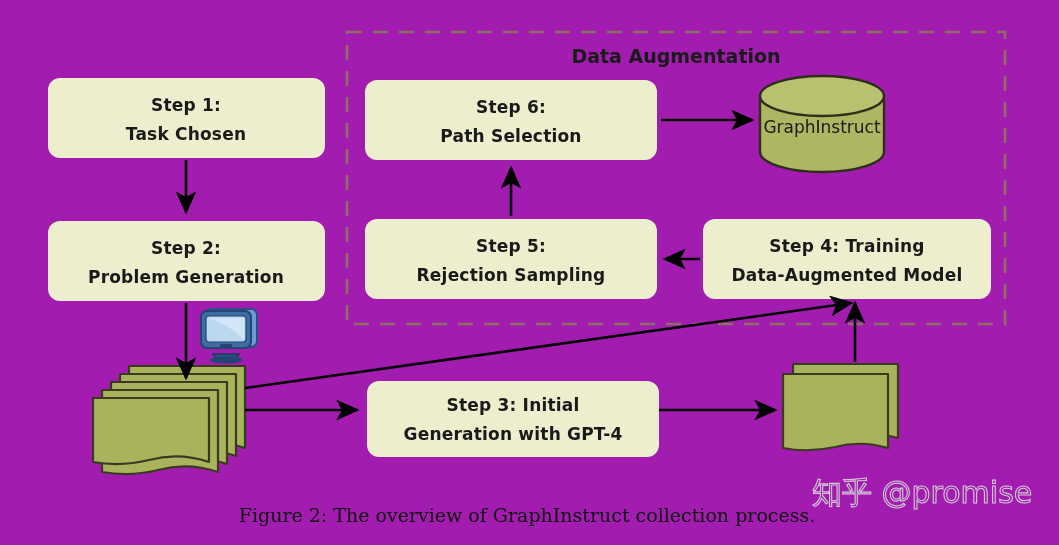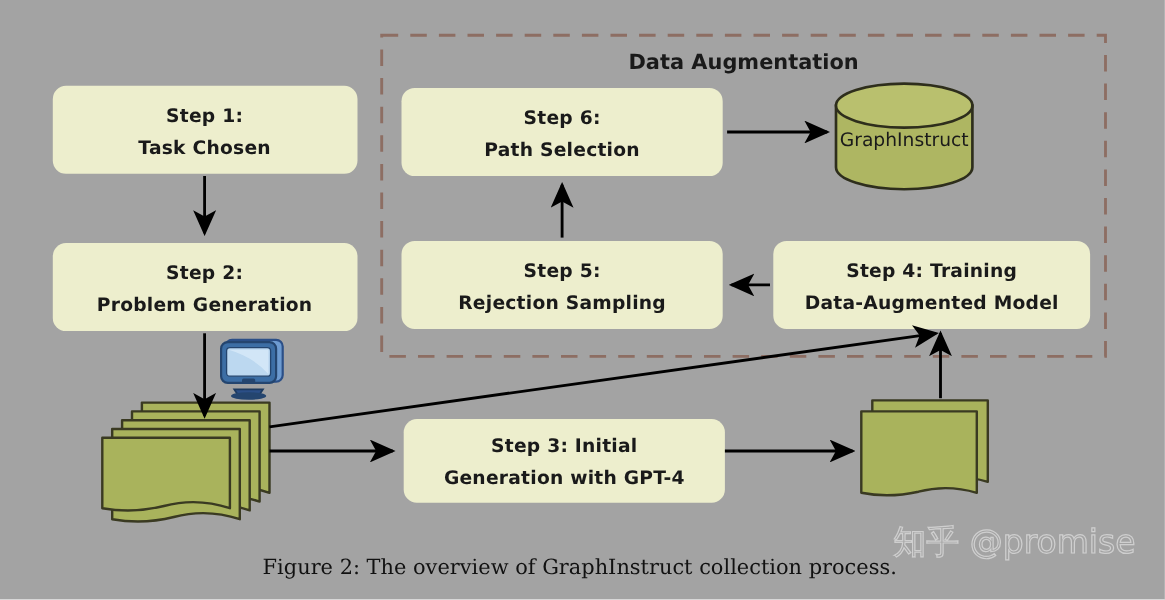"Data Augmentation" #page { background: #a3a3a3 -> #a21caf }
